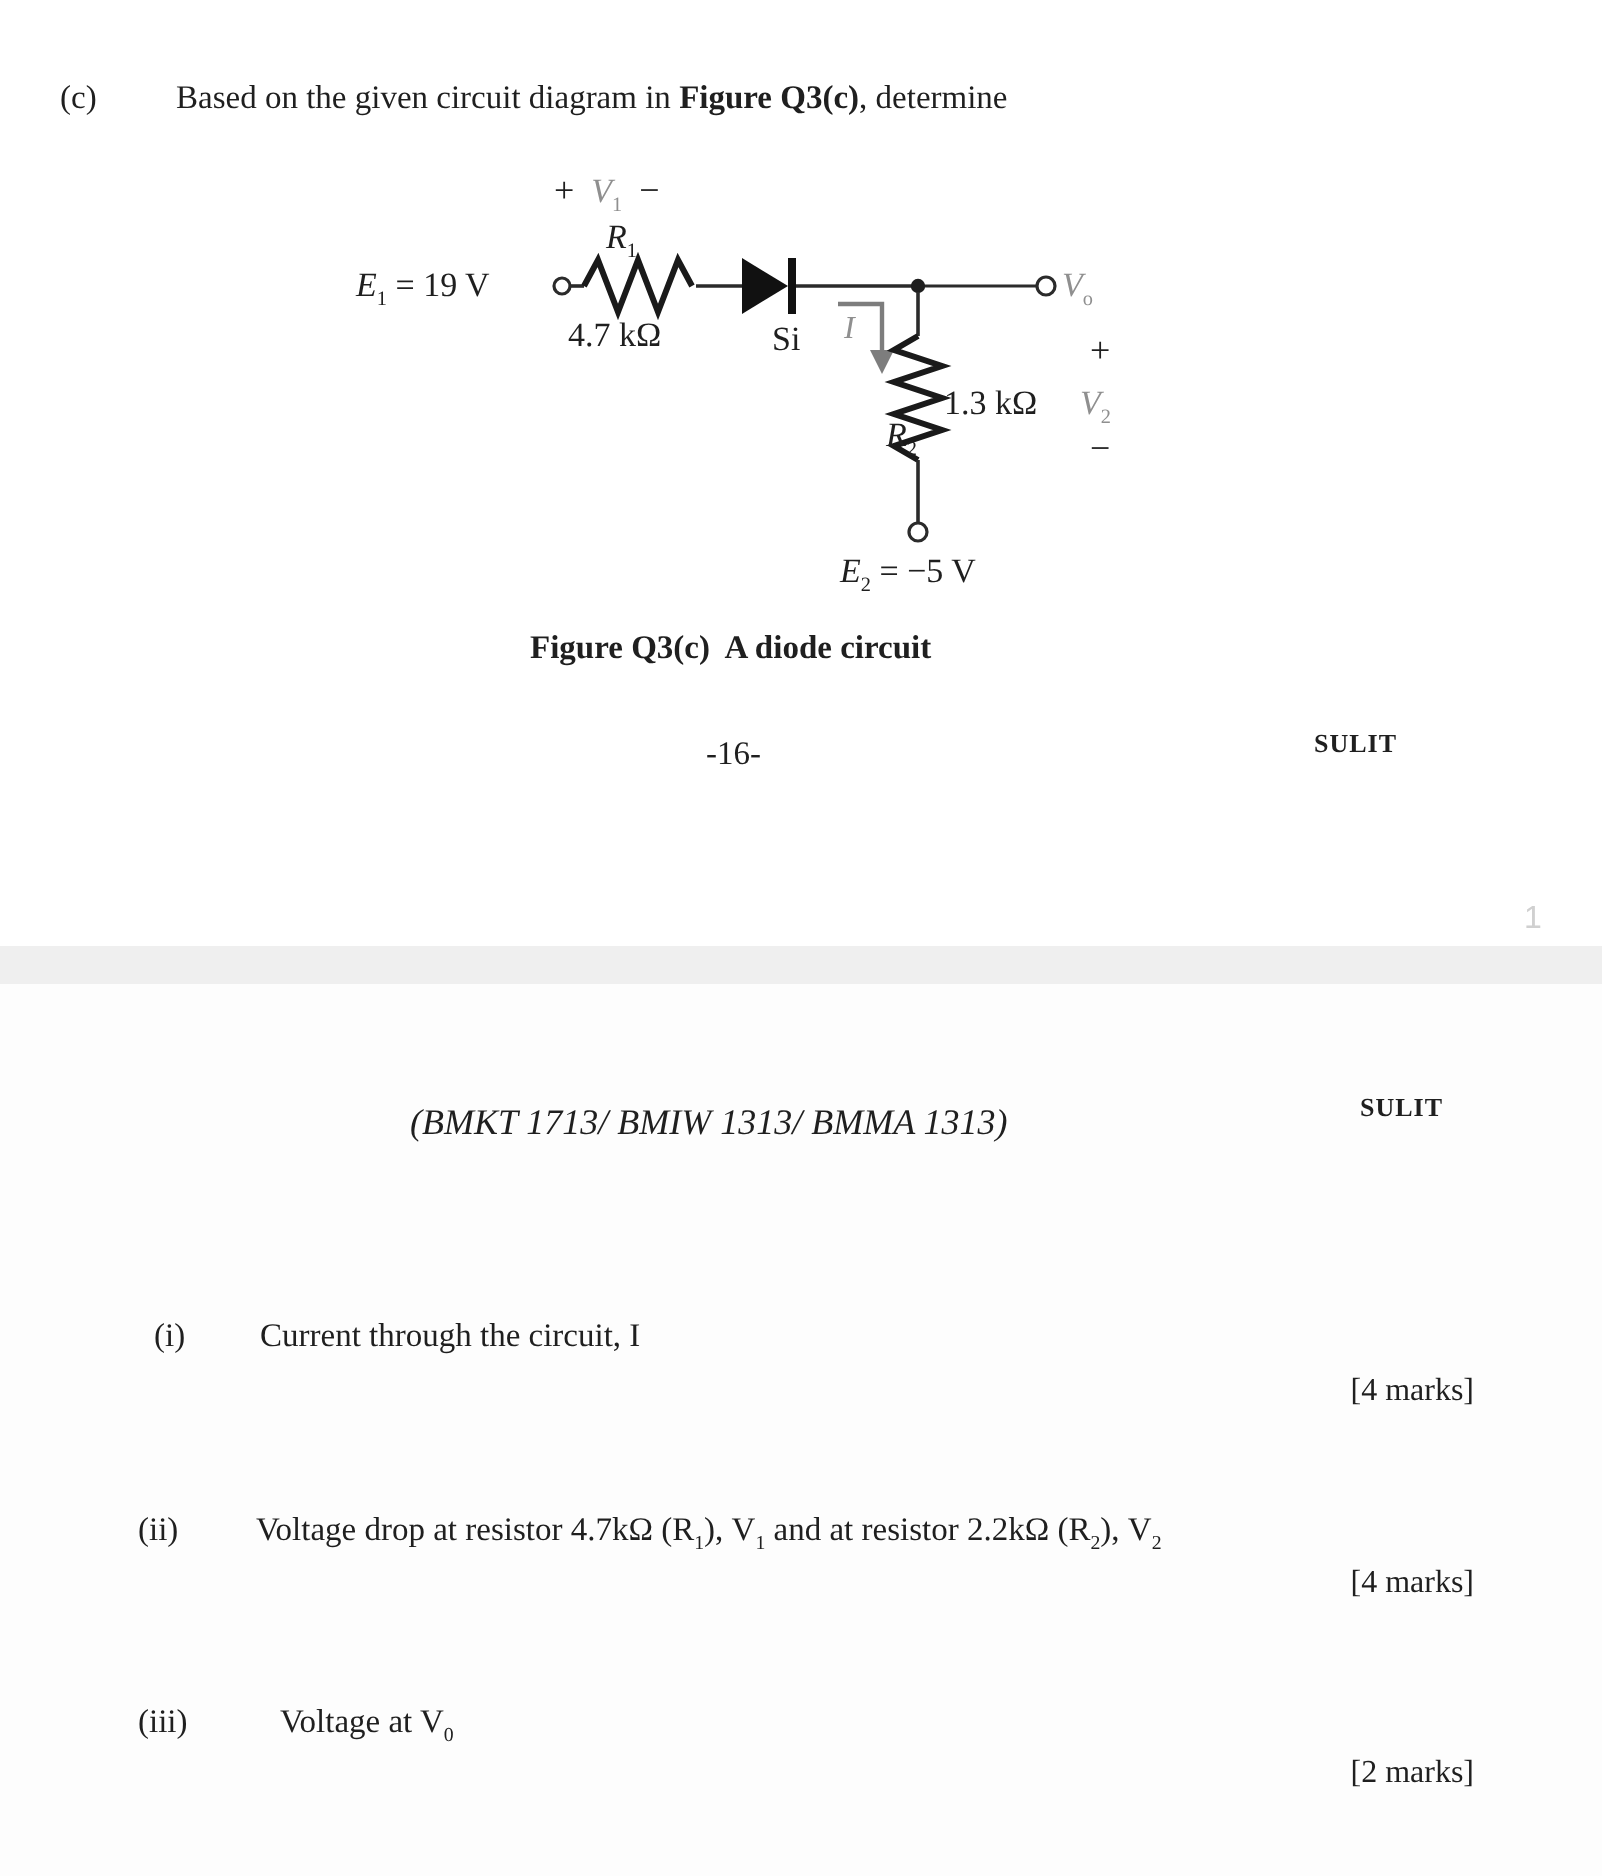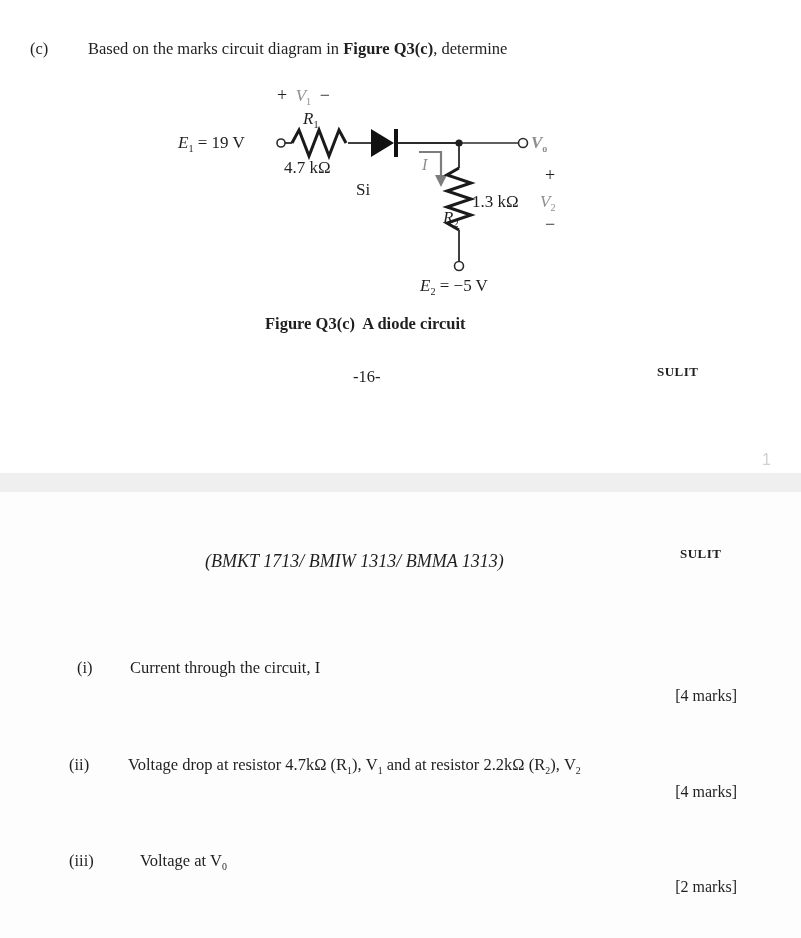"Based on the marks circuit" span { text: marks -> given }
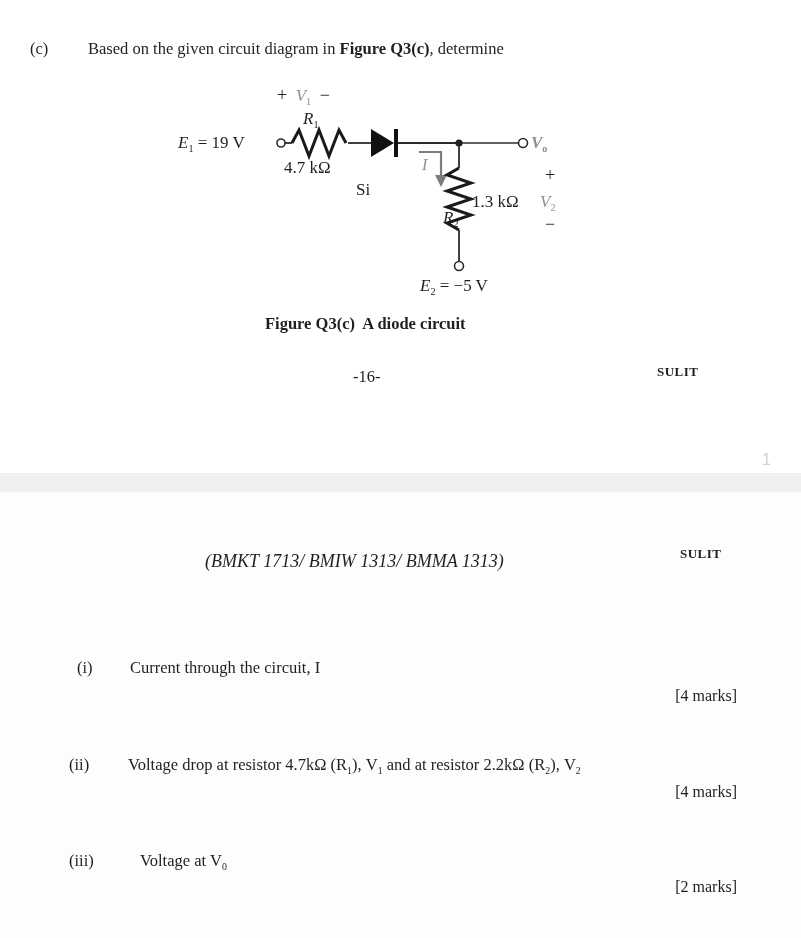"Vo" div.abs { font-weight: bold -> none }
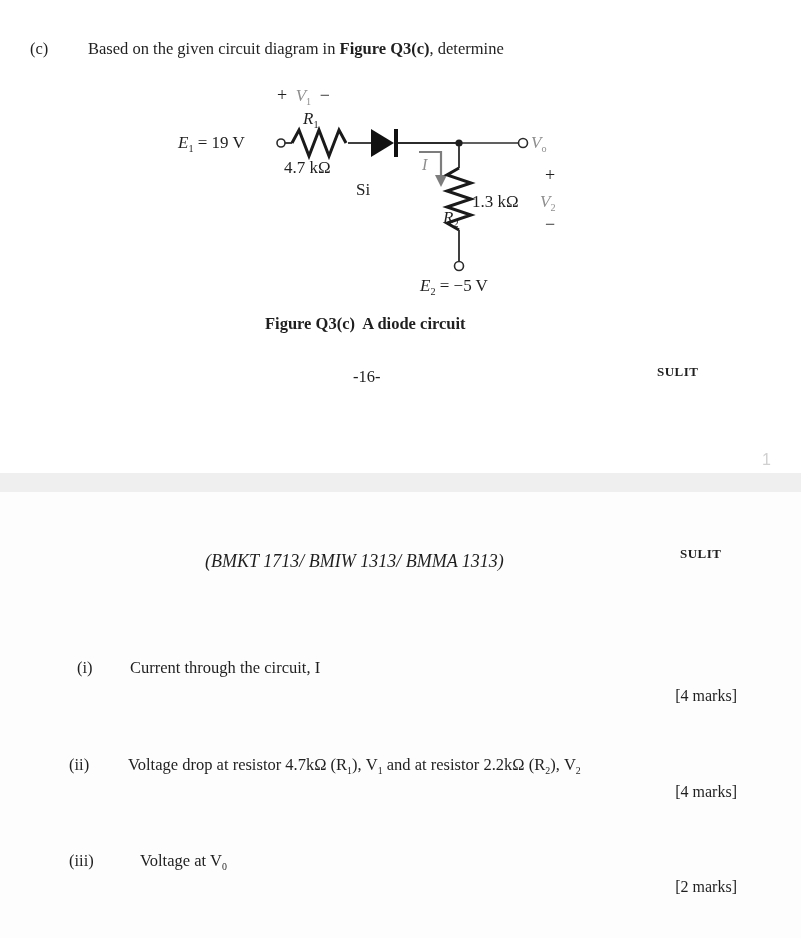"Si" div.abs { left: 356px -> 386px; margin-top: 20px -> none }
